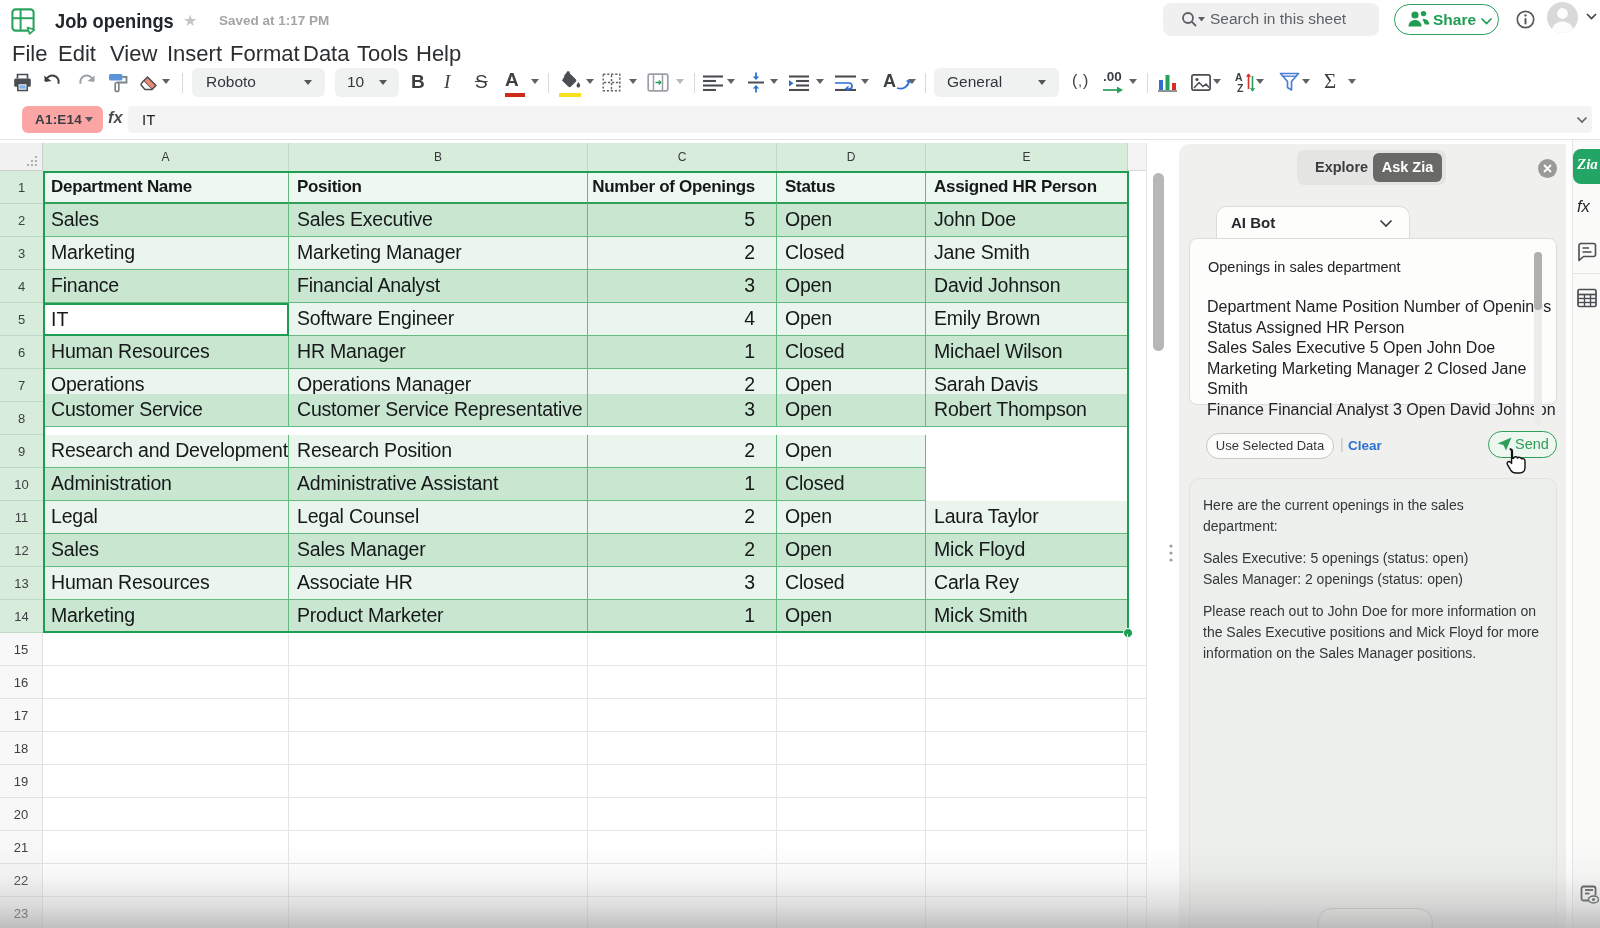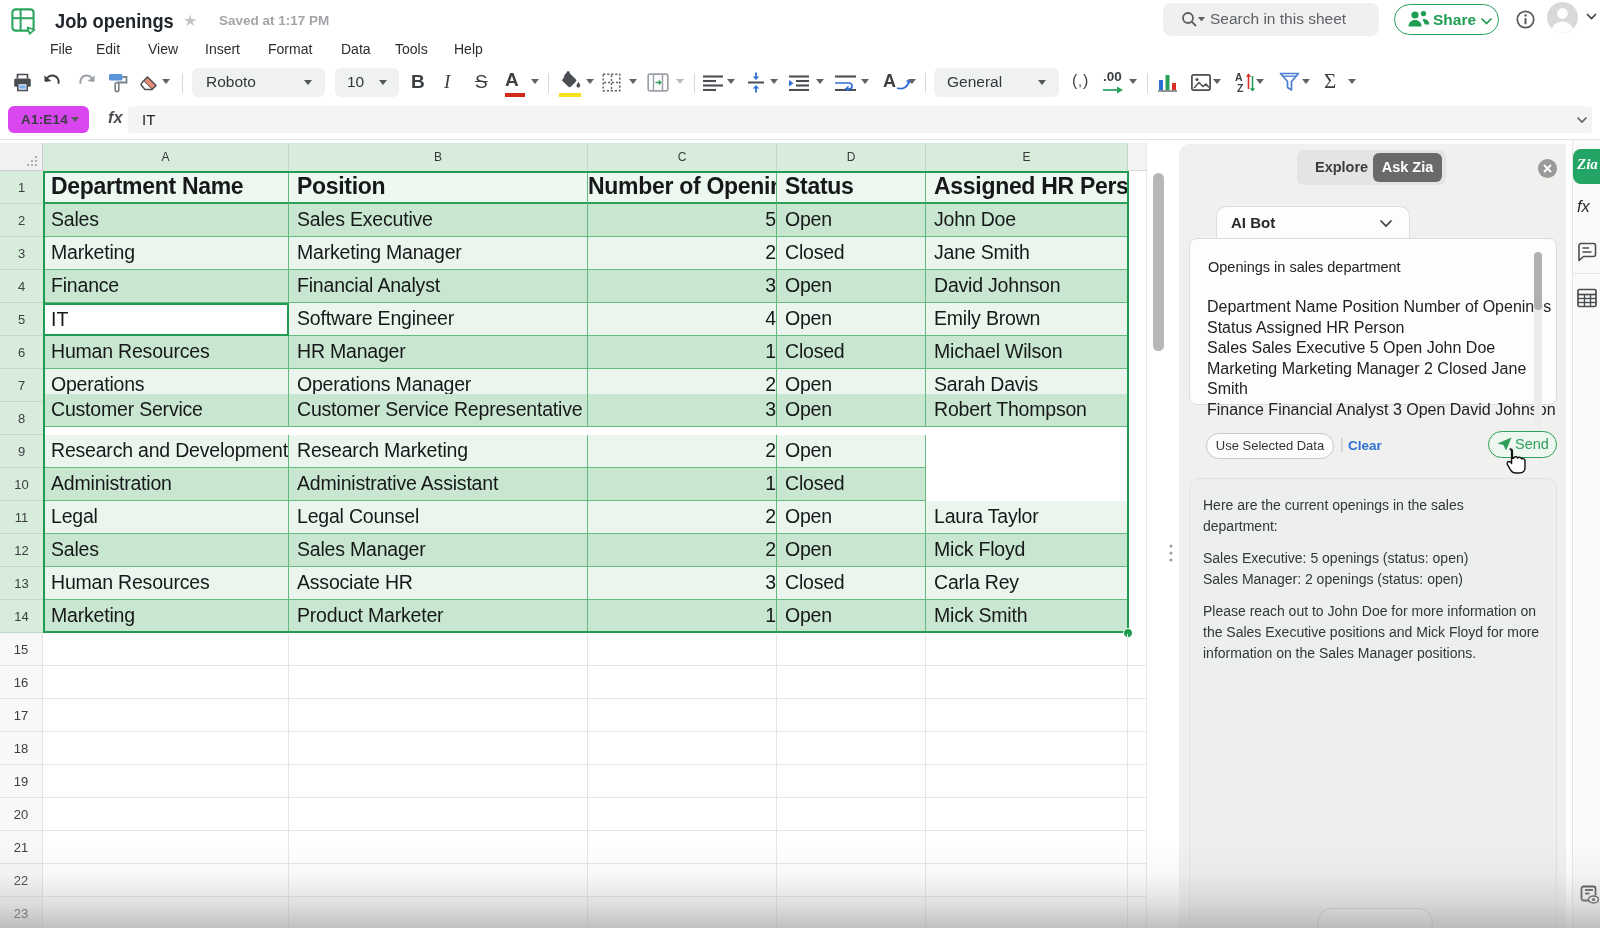"File" .menu { font-size: 14px -> 22px; margin-left: 38px -> none }
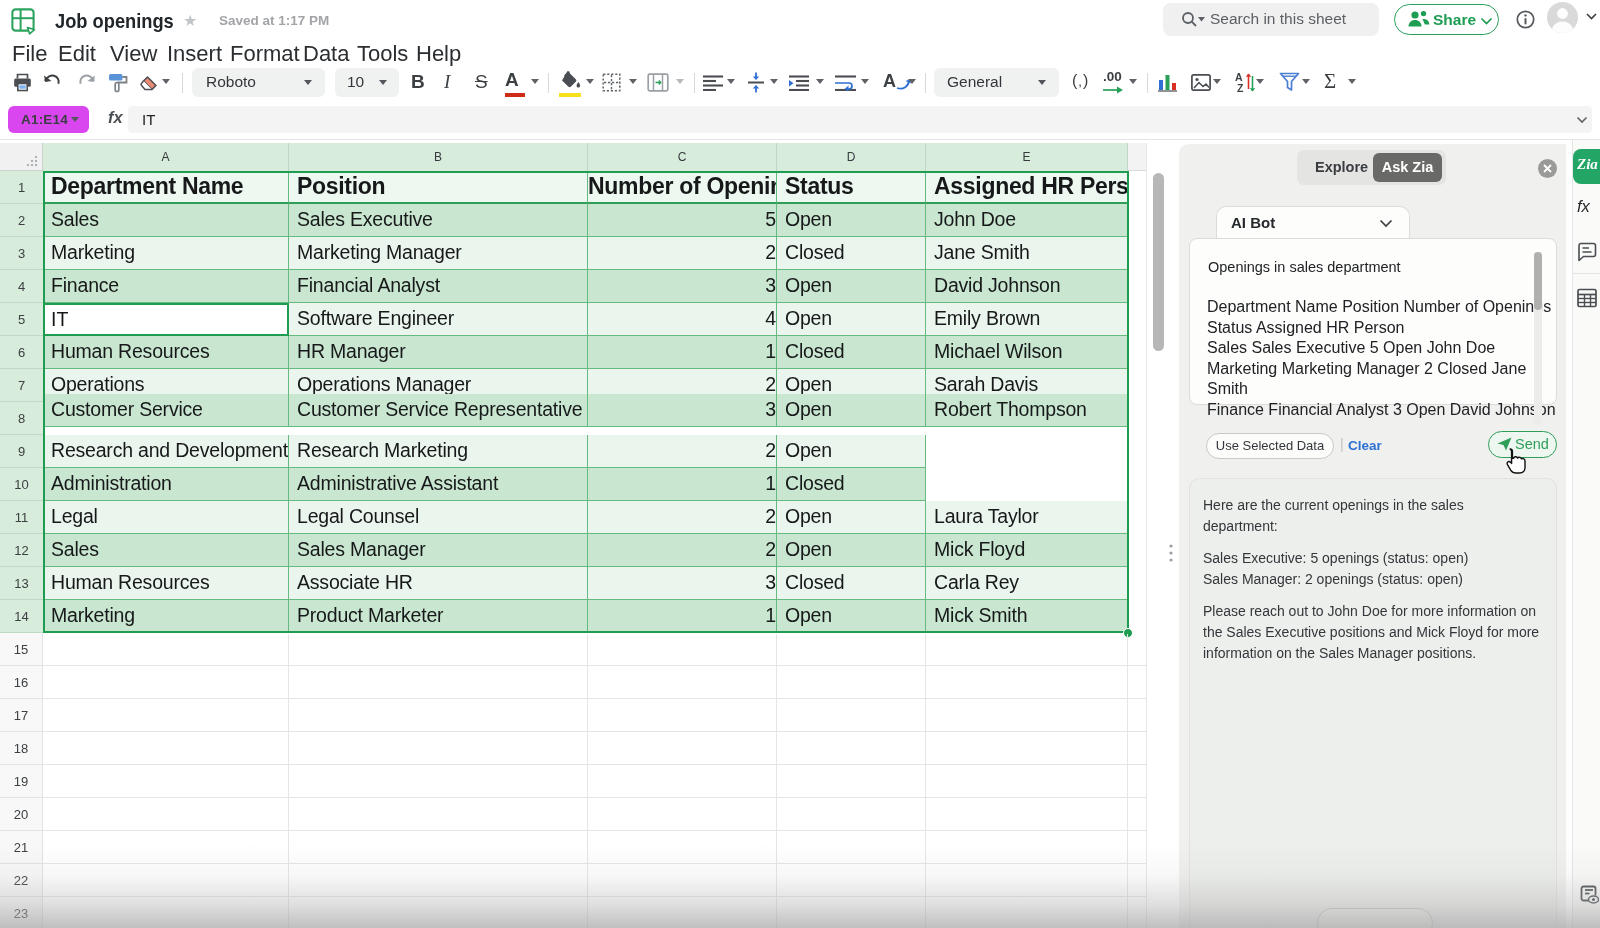"A1:E14" #namebox { background: #d946ef -> #fca5a5; left: 8px -> 22px }
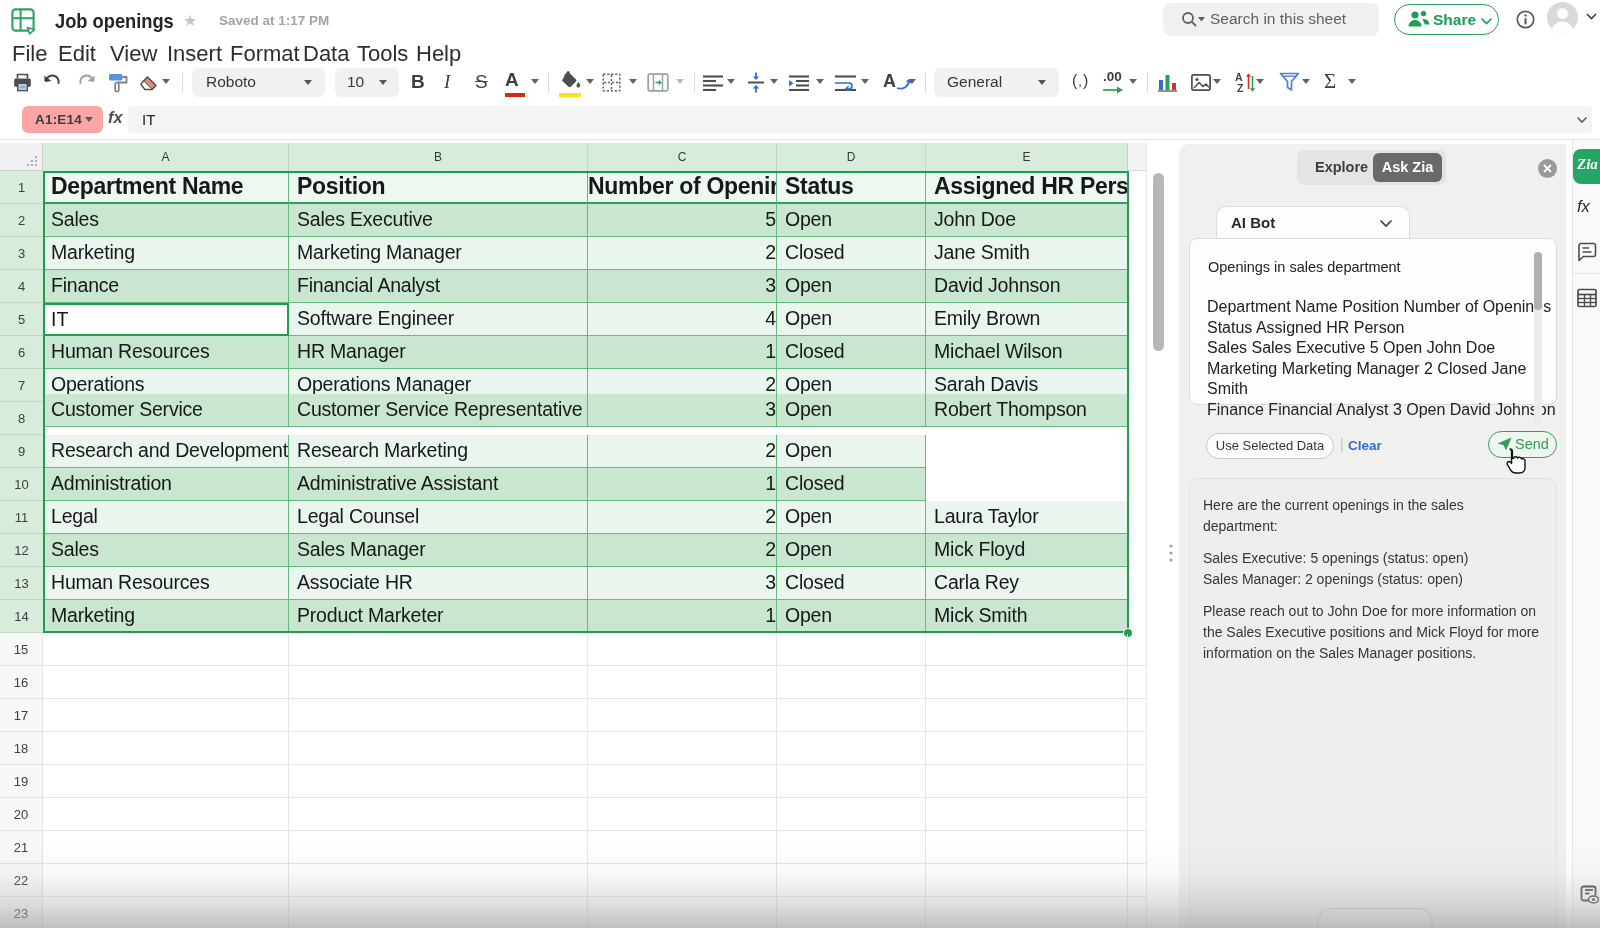"Department Name" .rowhdr .cell { font-size: 23px -> 17px }
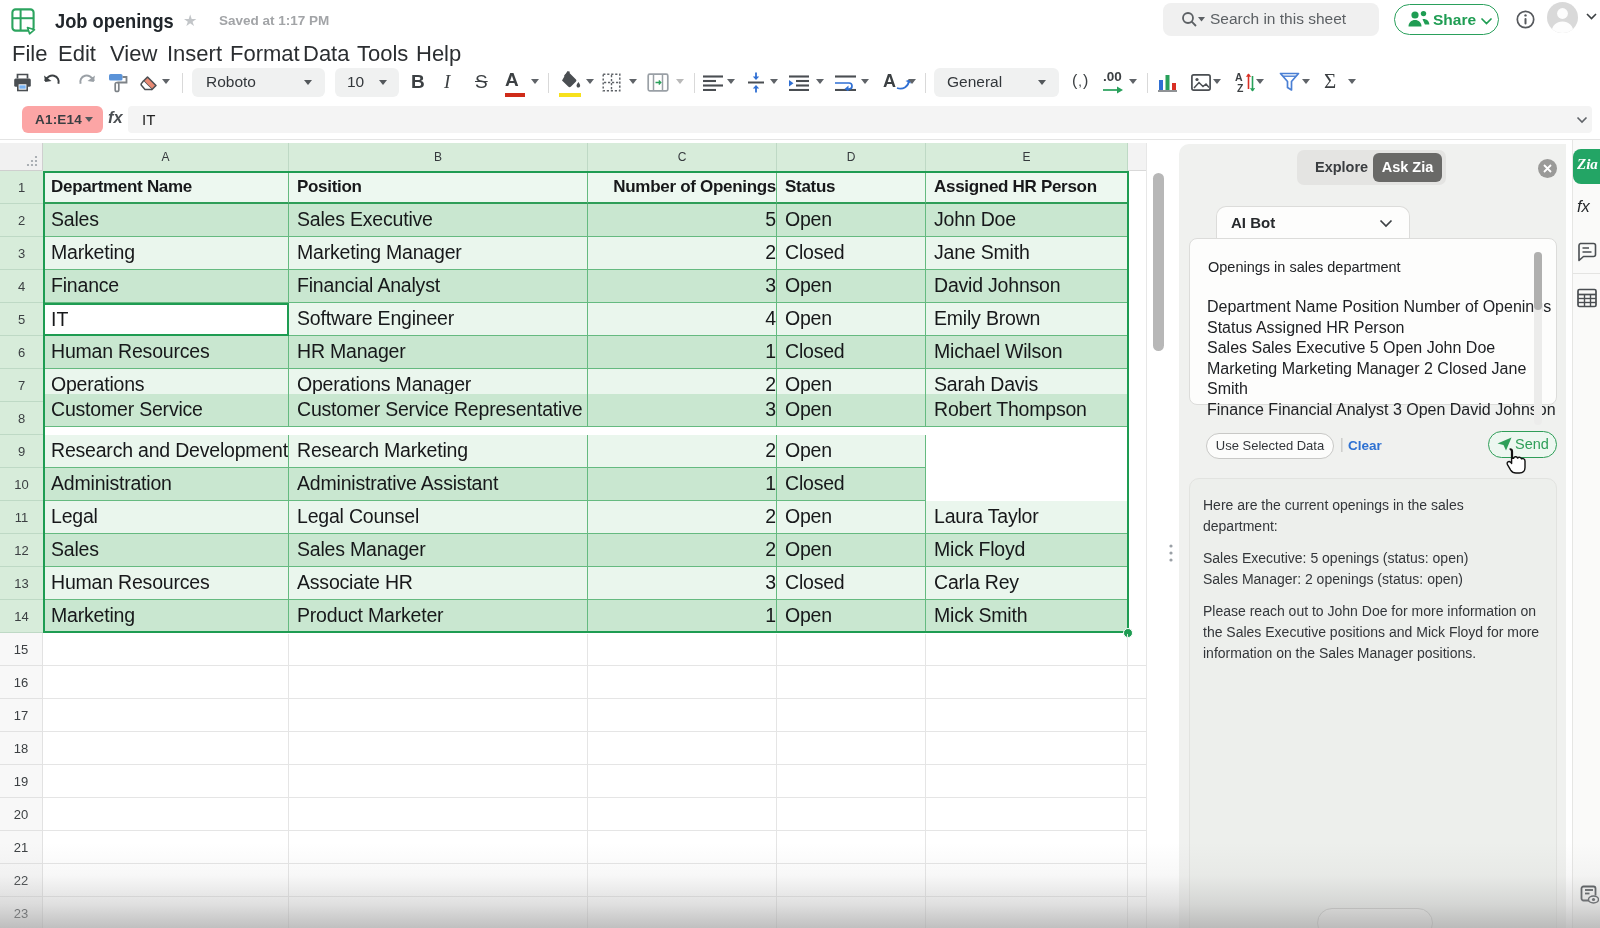"Number of Openings" .c3 { padding-right: 0 -> 21px }
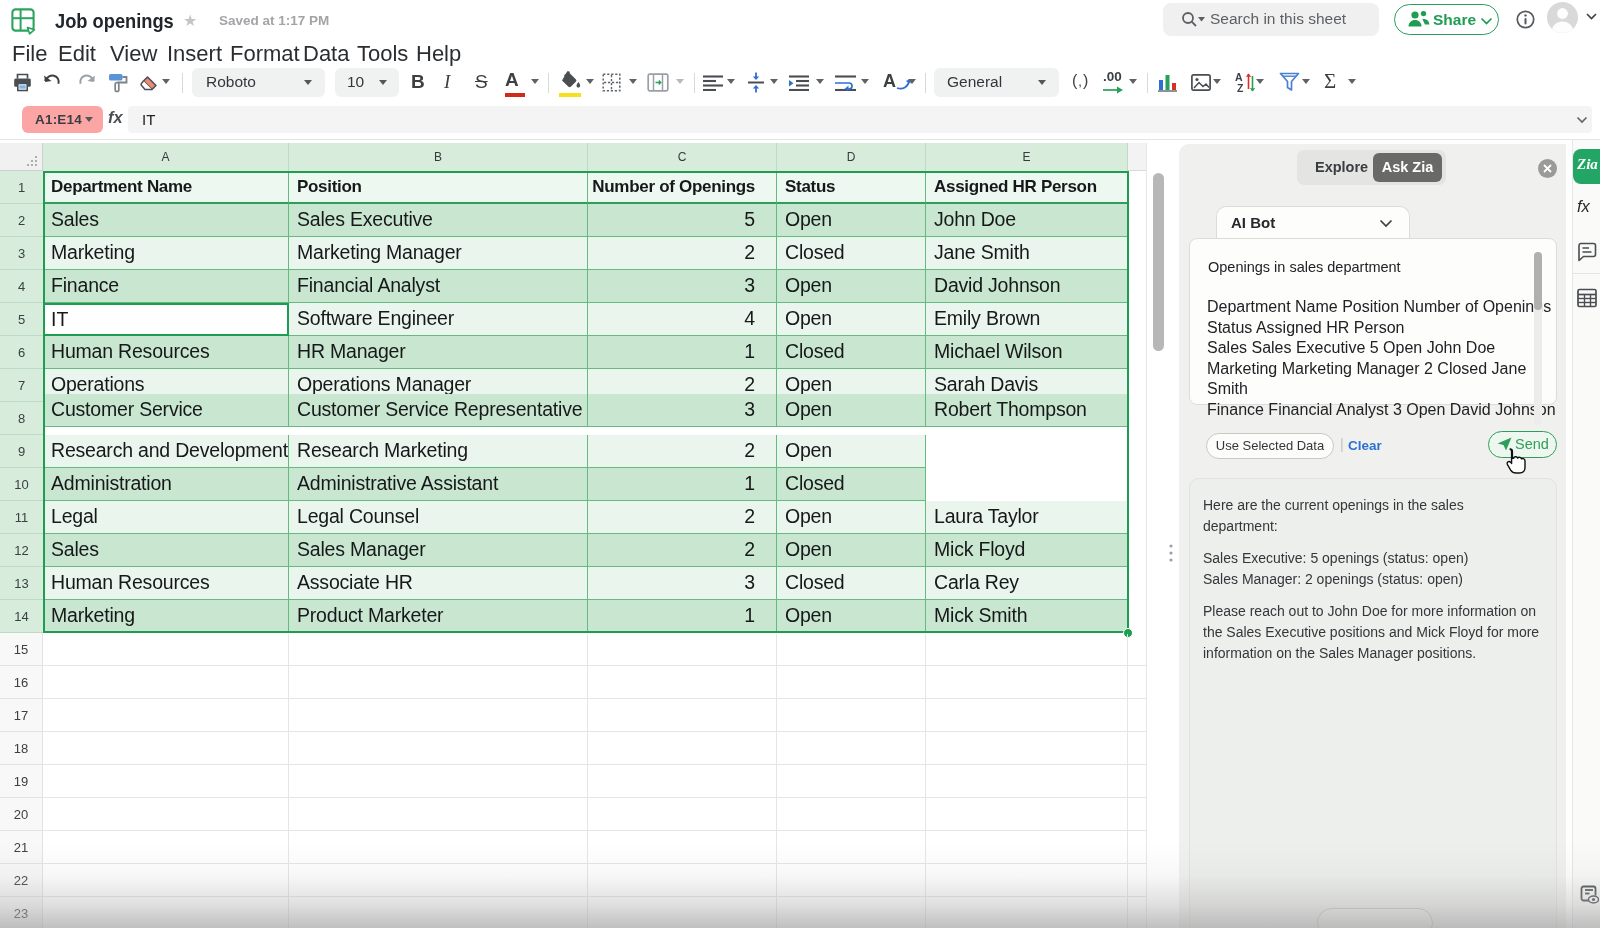"Research Marketing" div.cell { text: Marketing -> Position }
